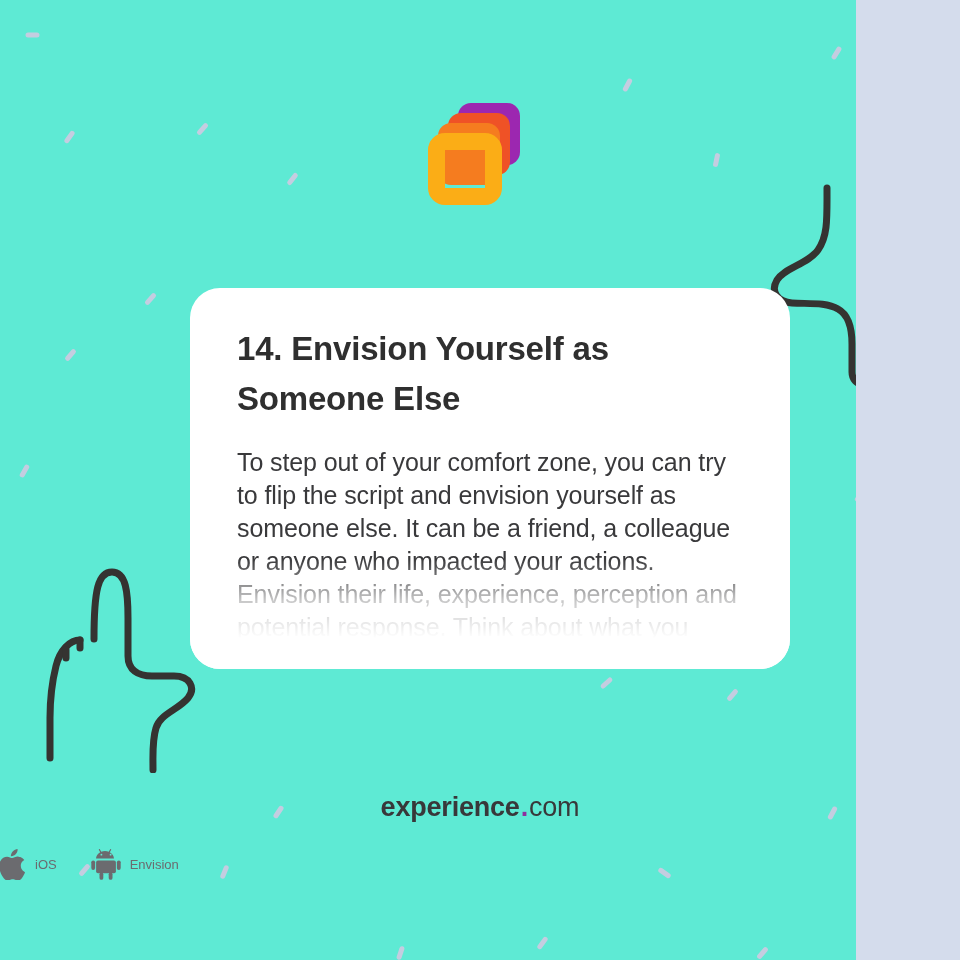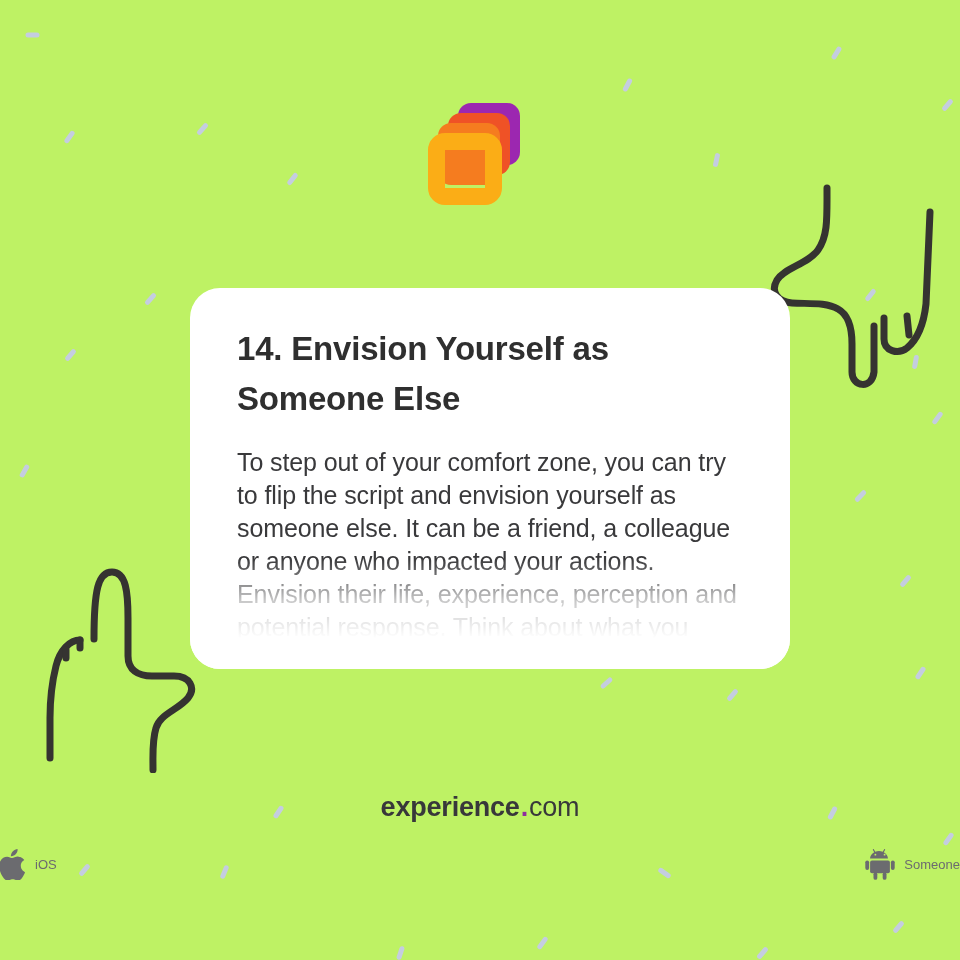"14. Envision Yourself as Someone" #stage { background: #bef264 -> #5eead4; width: 960px -> 856px }
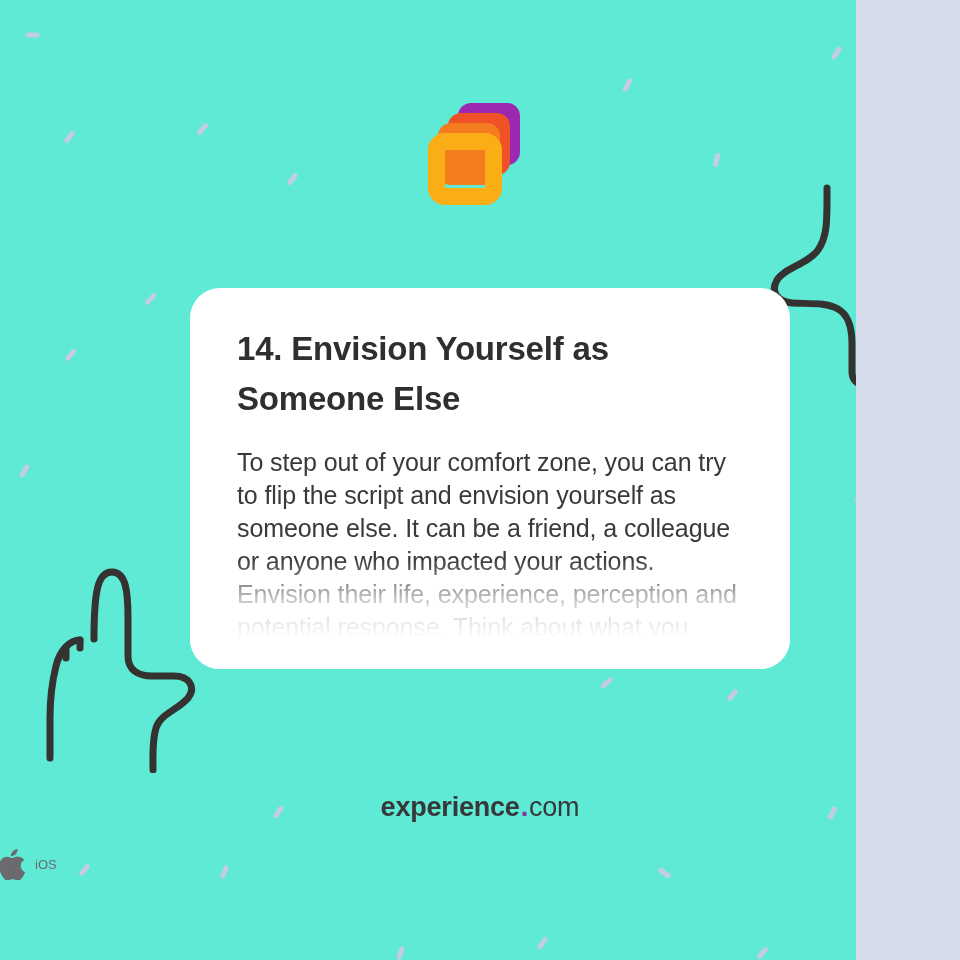"iOS" #stores { justify-content: space-between -> flex-start }
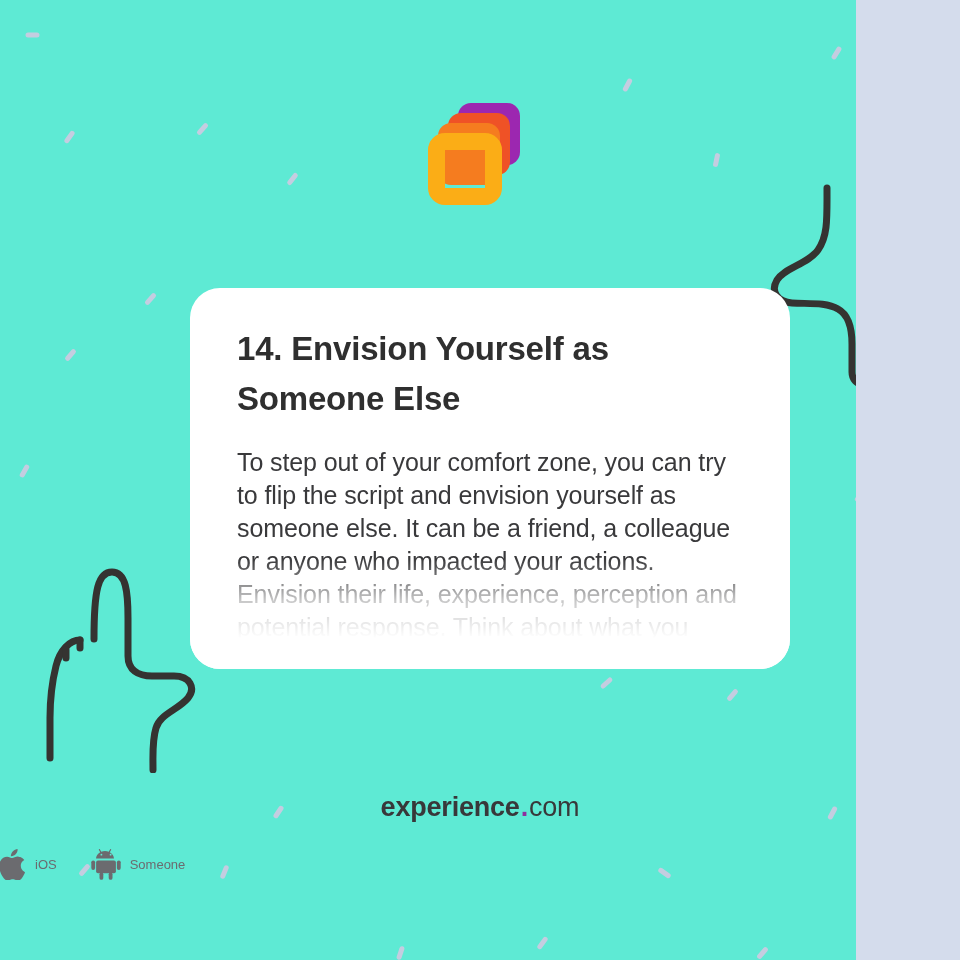"Someone" span.store-label { text: Someone -> Envision }
